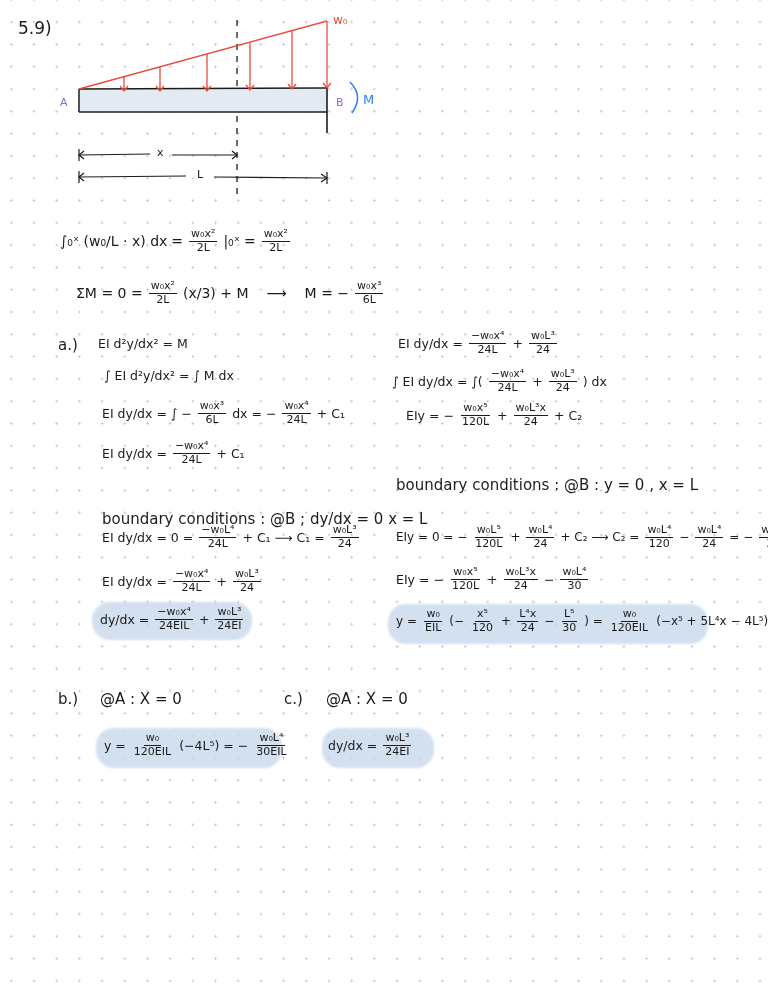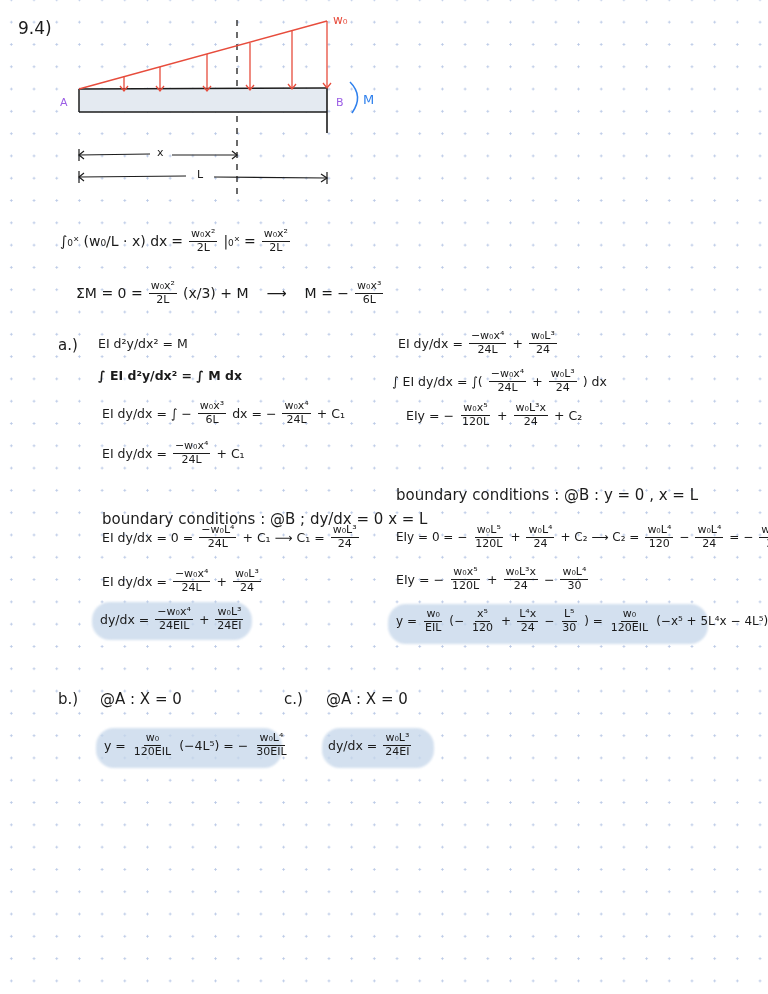"9.4)" div.abs { text: 9.4 -> 5.9 }
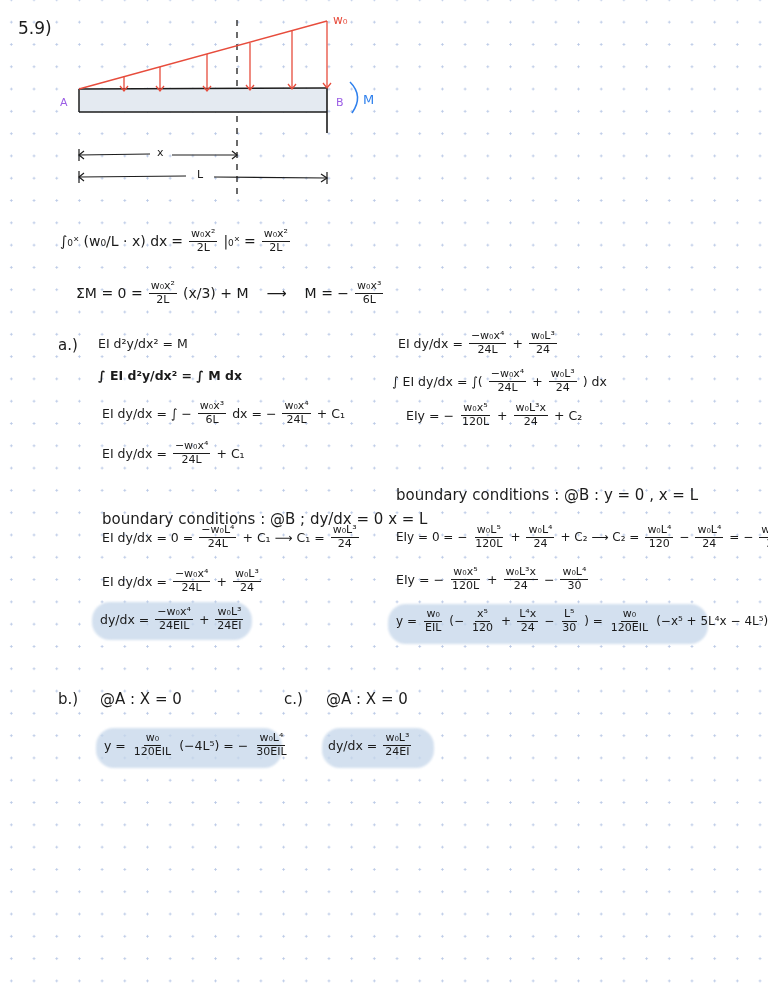"∫ EI d²y/dx² = ∫" div.eq { font-weight: bold -> none; left: 98px -> 104px }
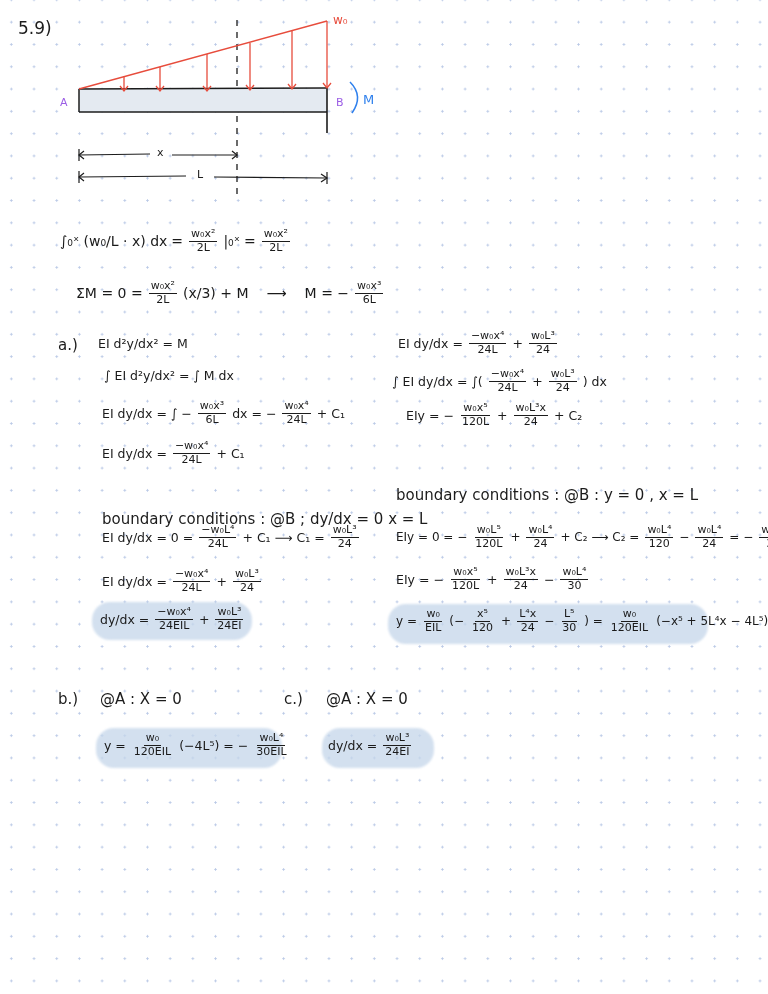"boundary conditions : @B :" div.bc { top: 486px -> 476px }
